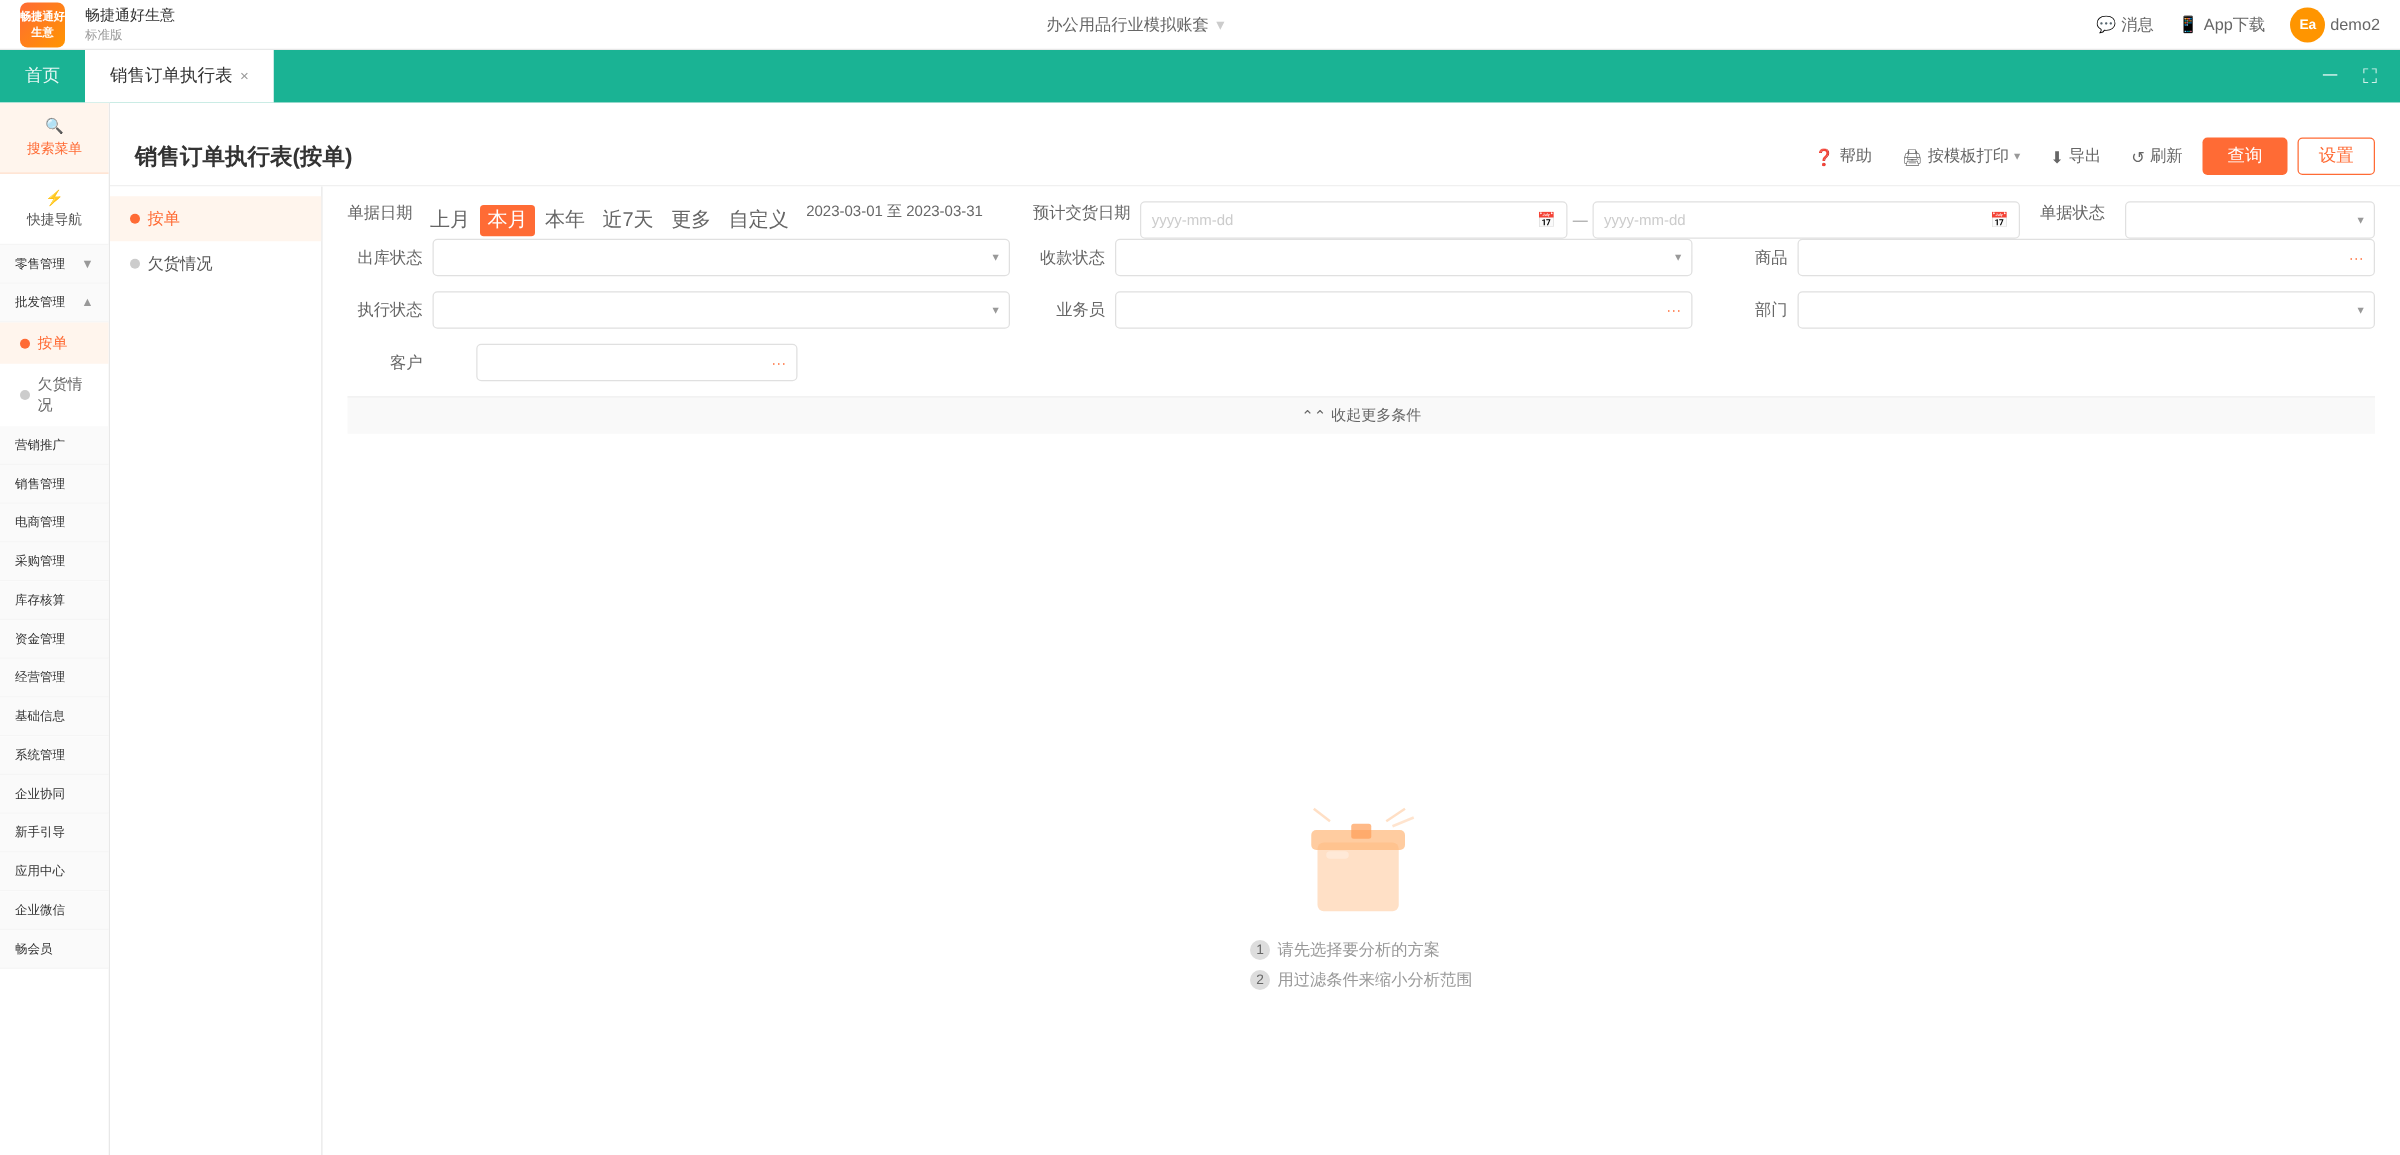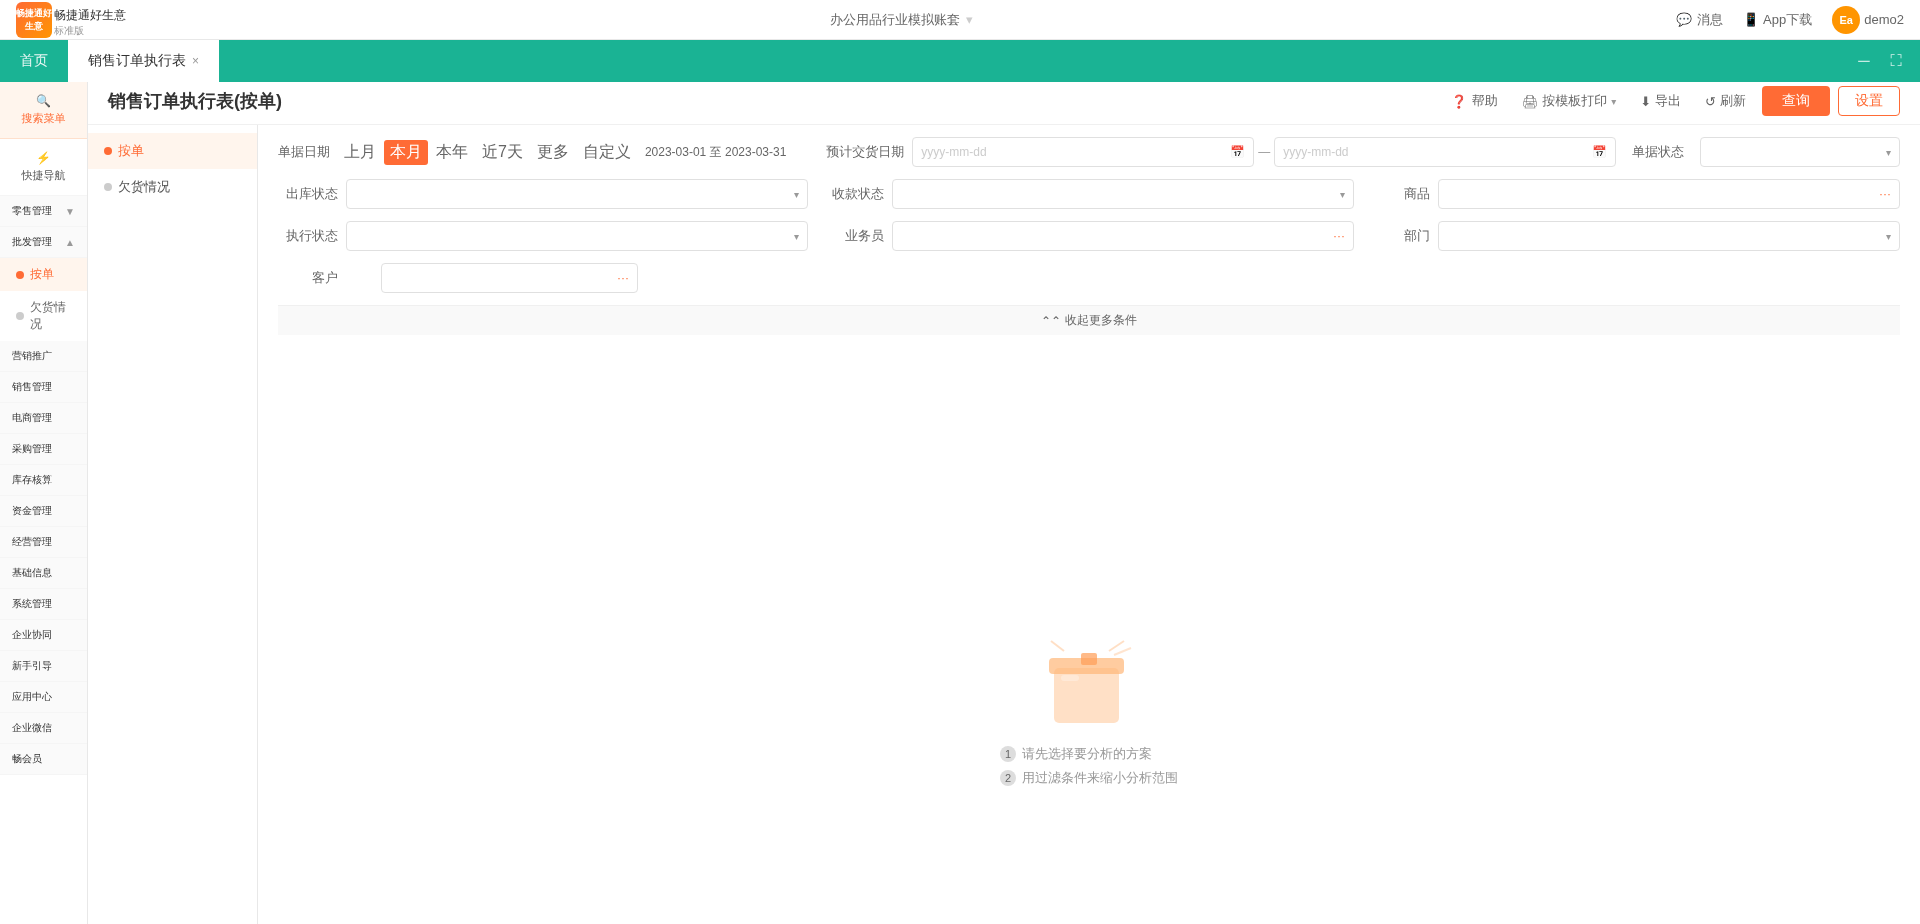"畅捷通好生意" .top-header-left { align-items: flex-end -> center; gap: 2px -> 16px }
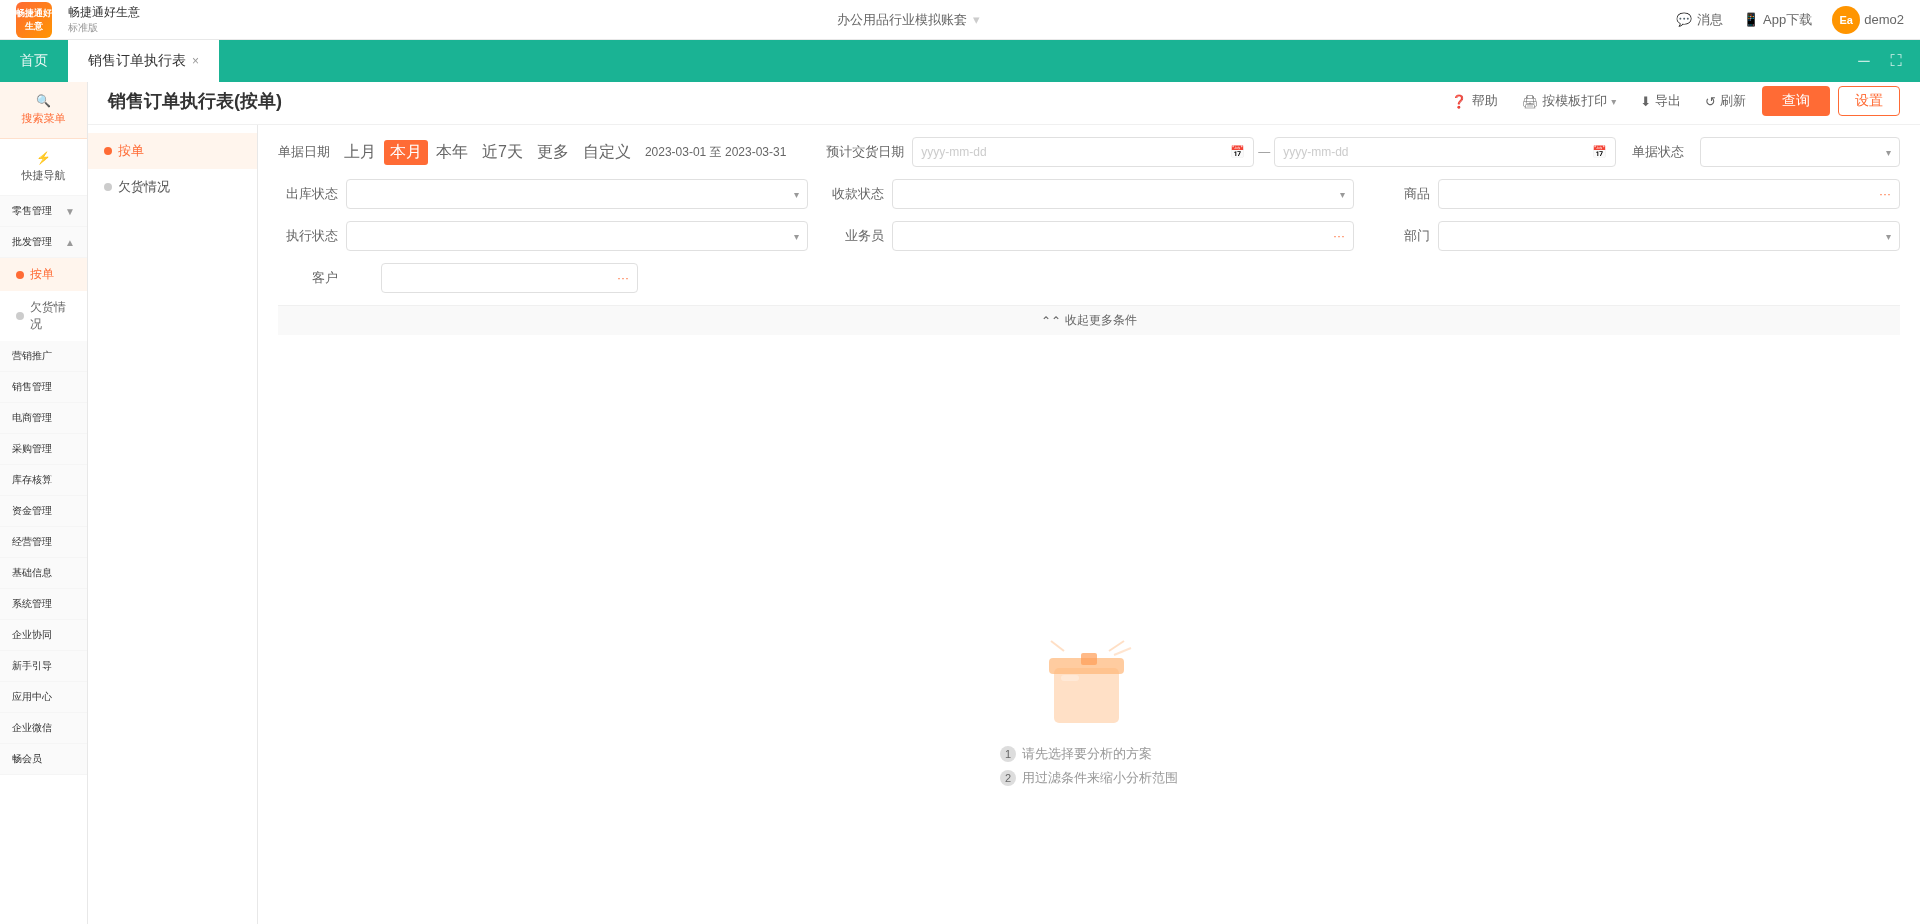"销售订单执行表(按单)" .page-title-bar { padding: 4px 20px 8px 20px -> 28px 20px 8px 20px }
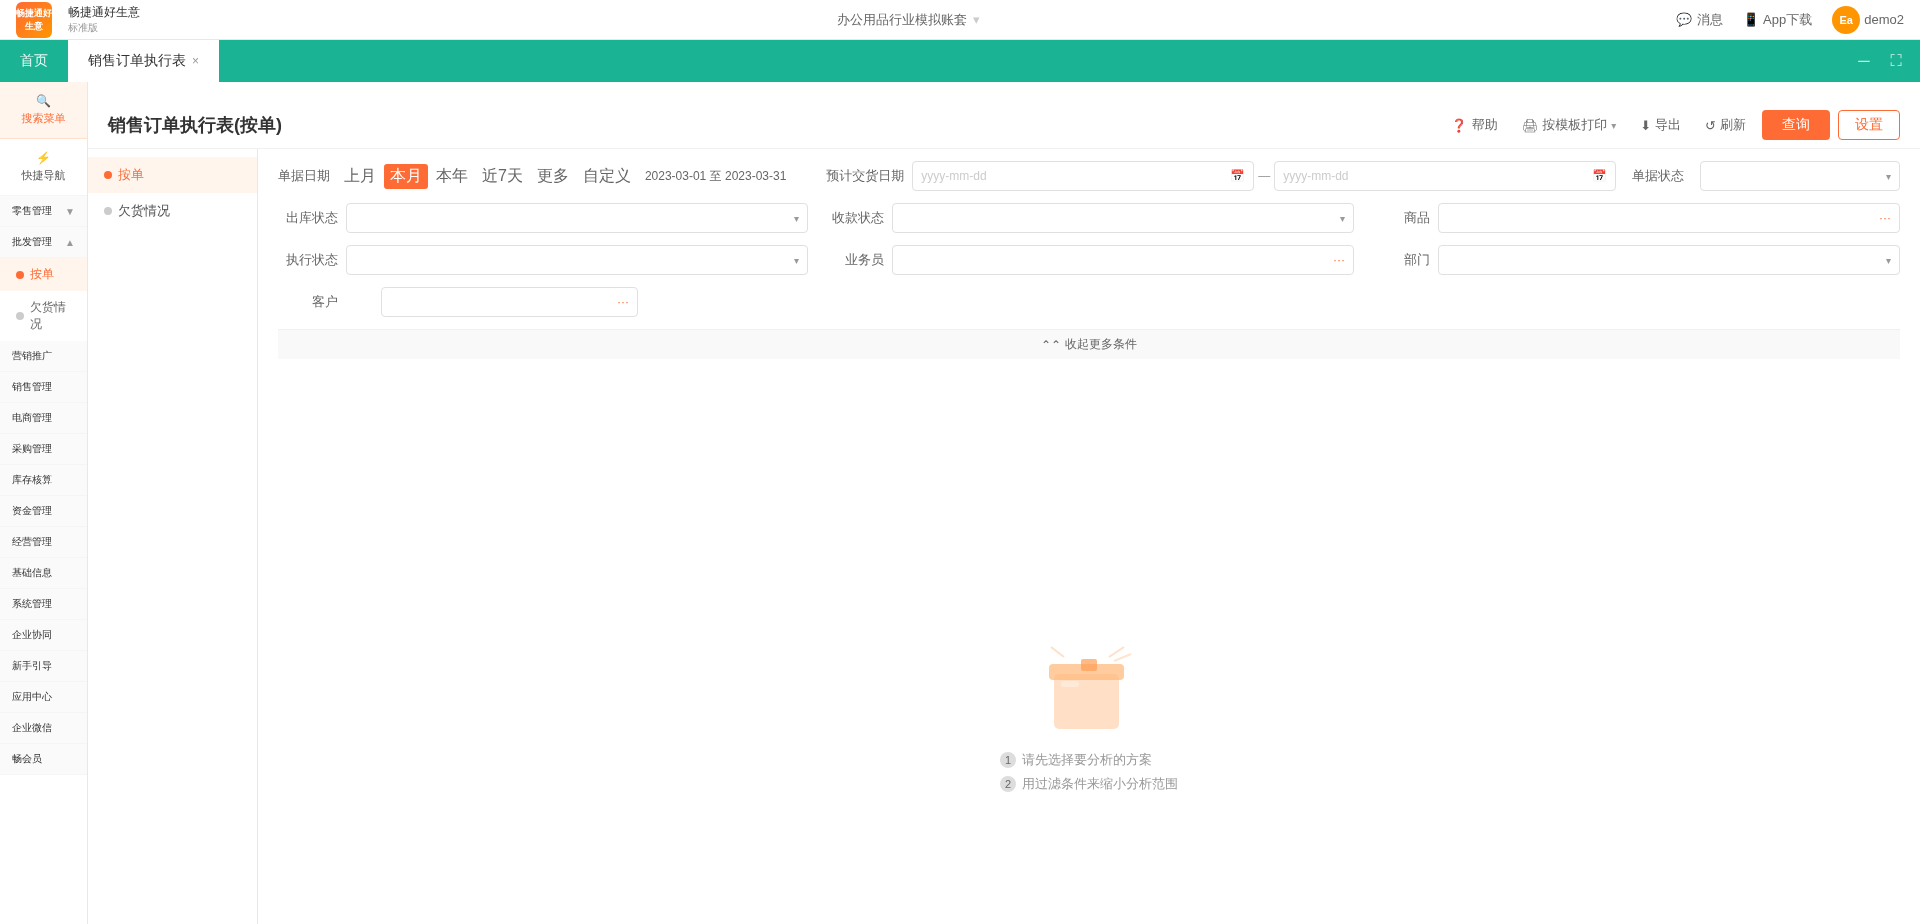"单据日期" .filter-row-first { align-items: center -> none; margin-bottom: 12px -> none }
